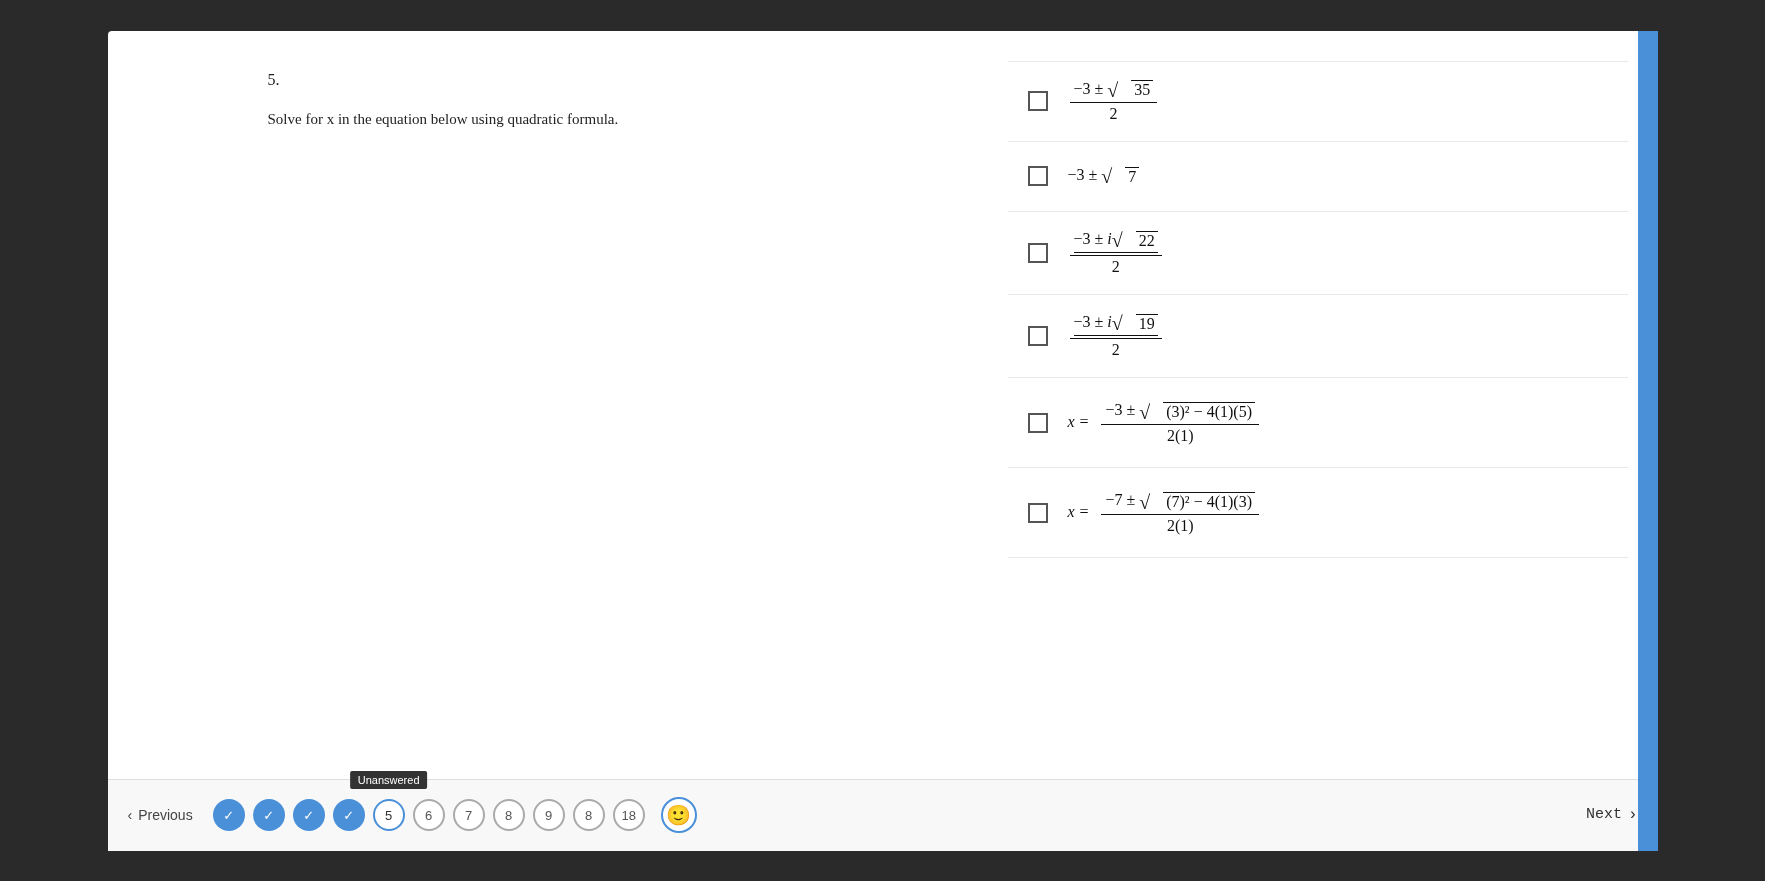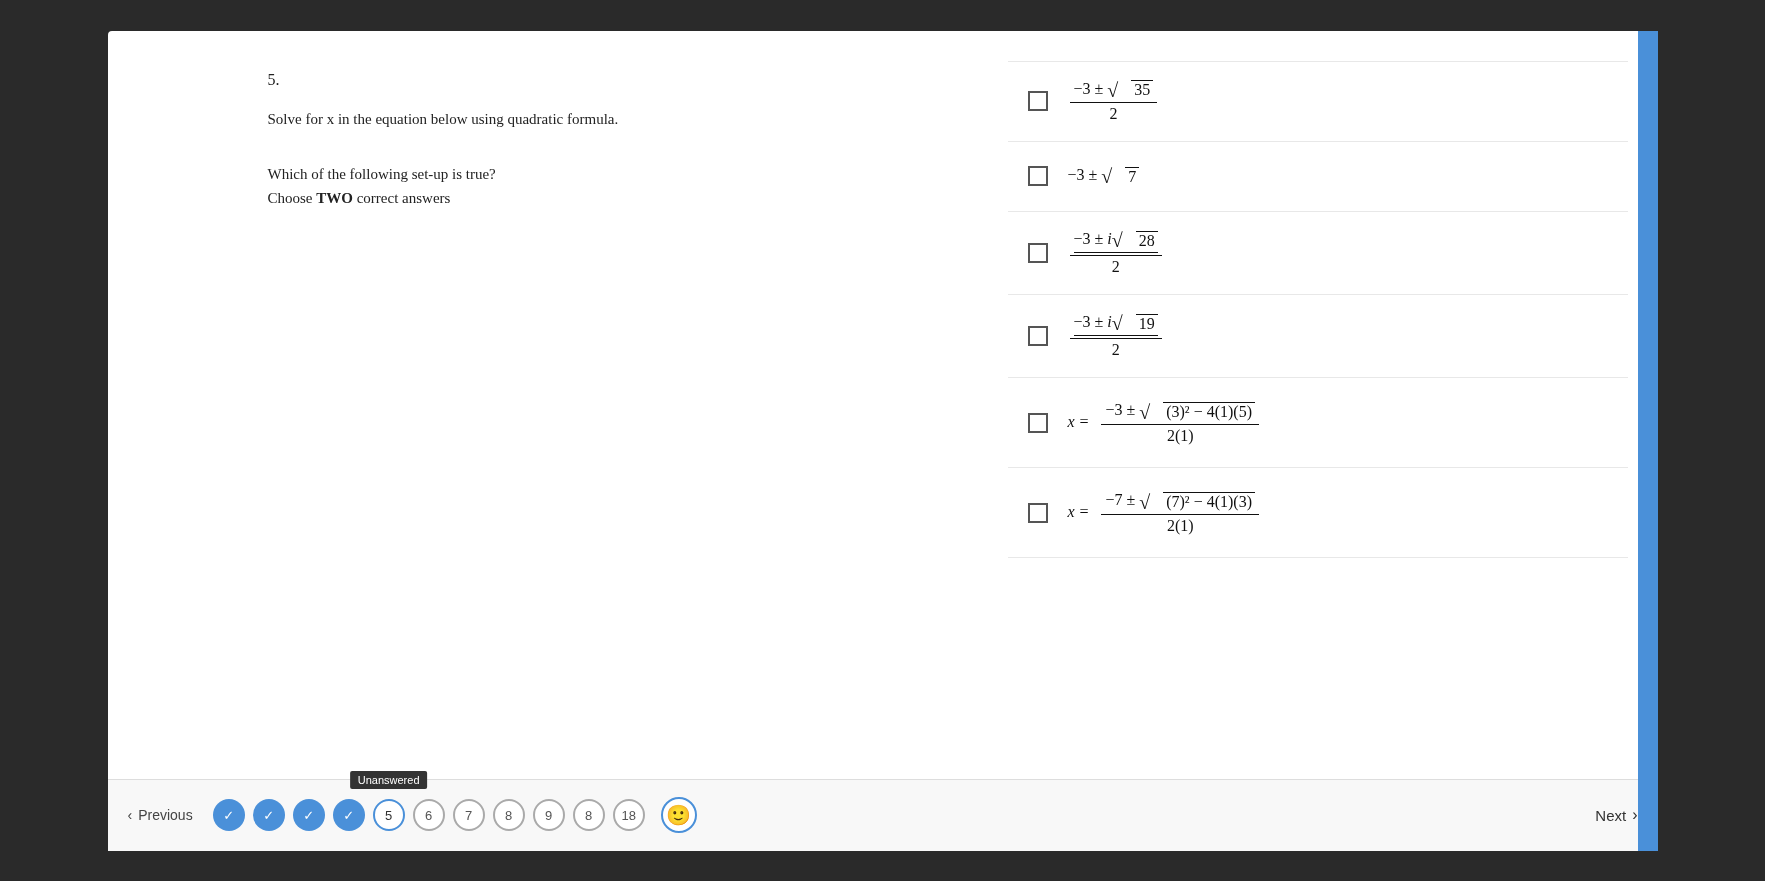"Solve for x in the" div.instruction { margin-bottom: 31px -> 24px }
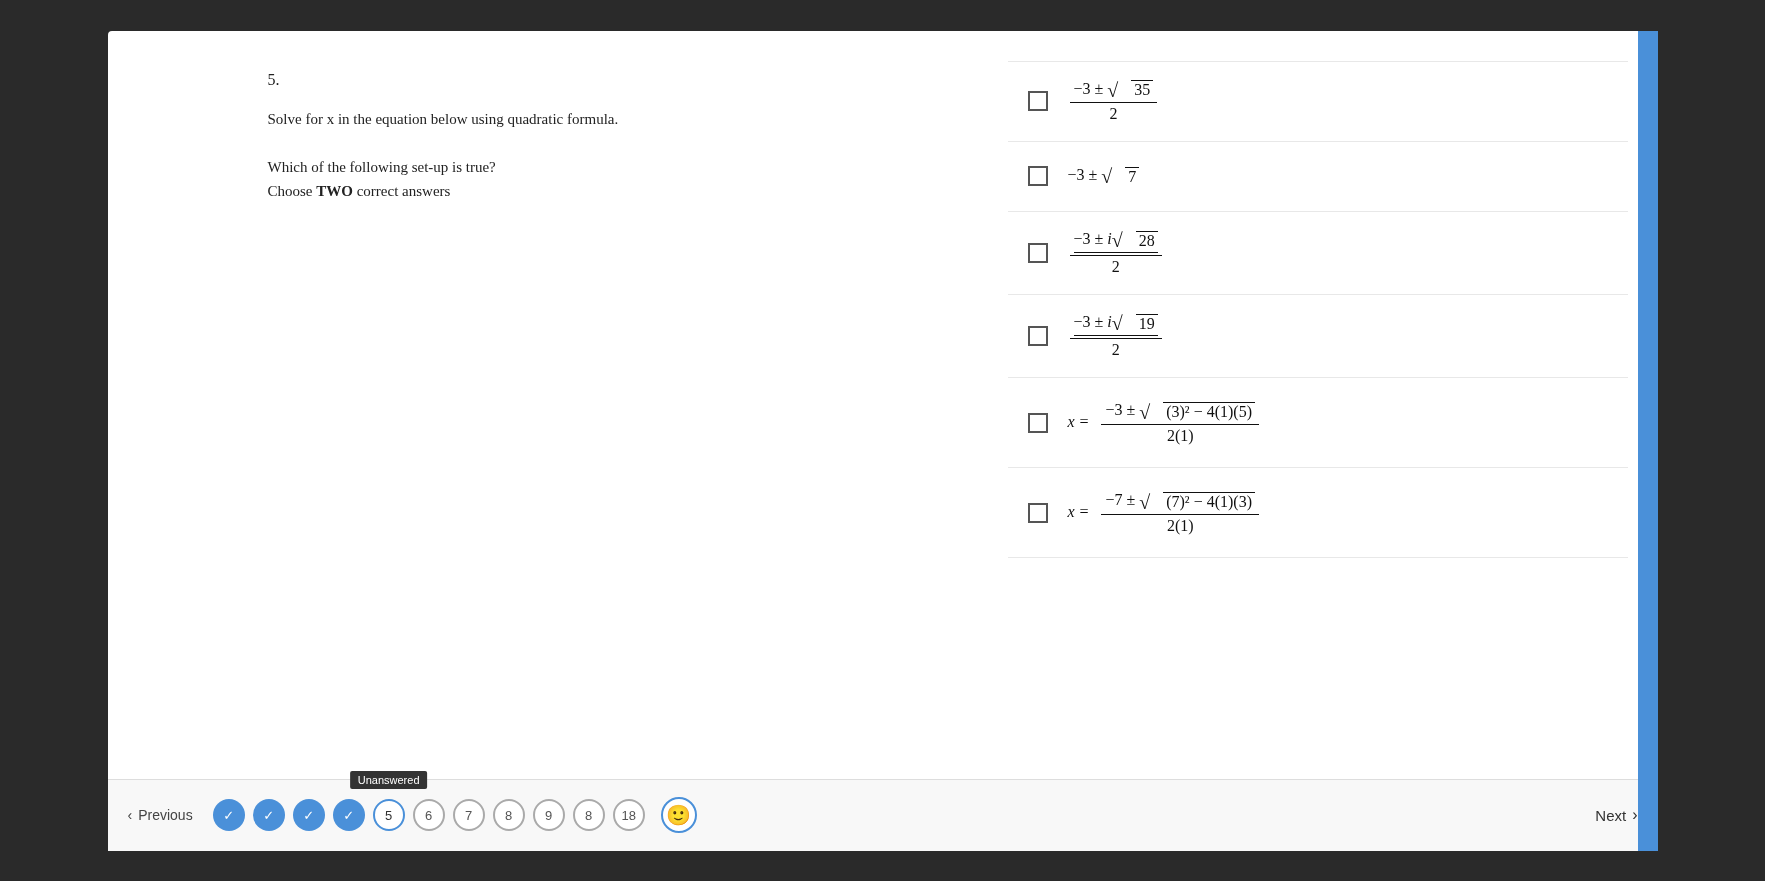"Which of the following set-up" div.instruction { html: <div> <span>Which of the following set-up is true?</span><br> <span>Choose</span> <strong>TWO</strong> <span> correct answers</span> </div> -> none }
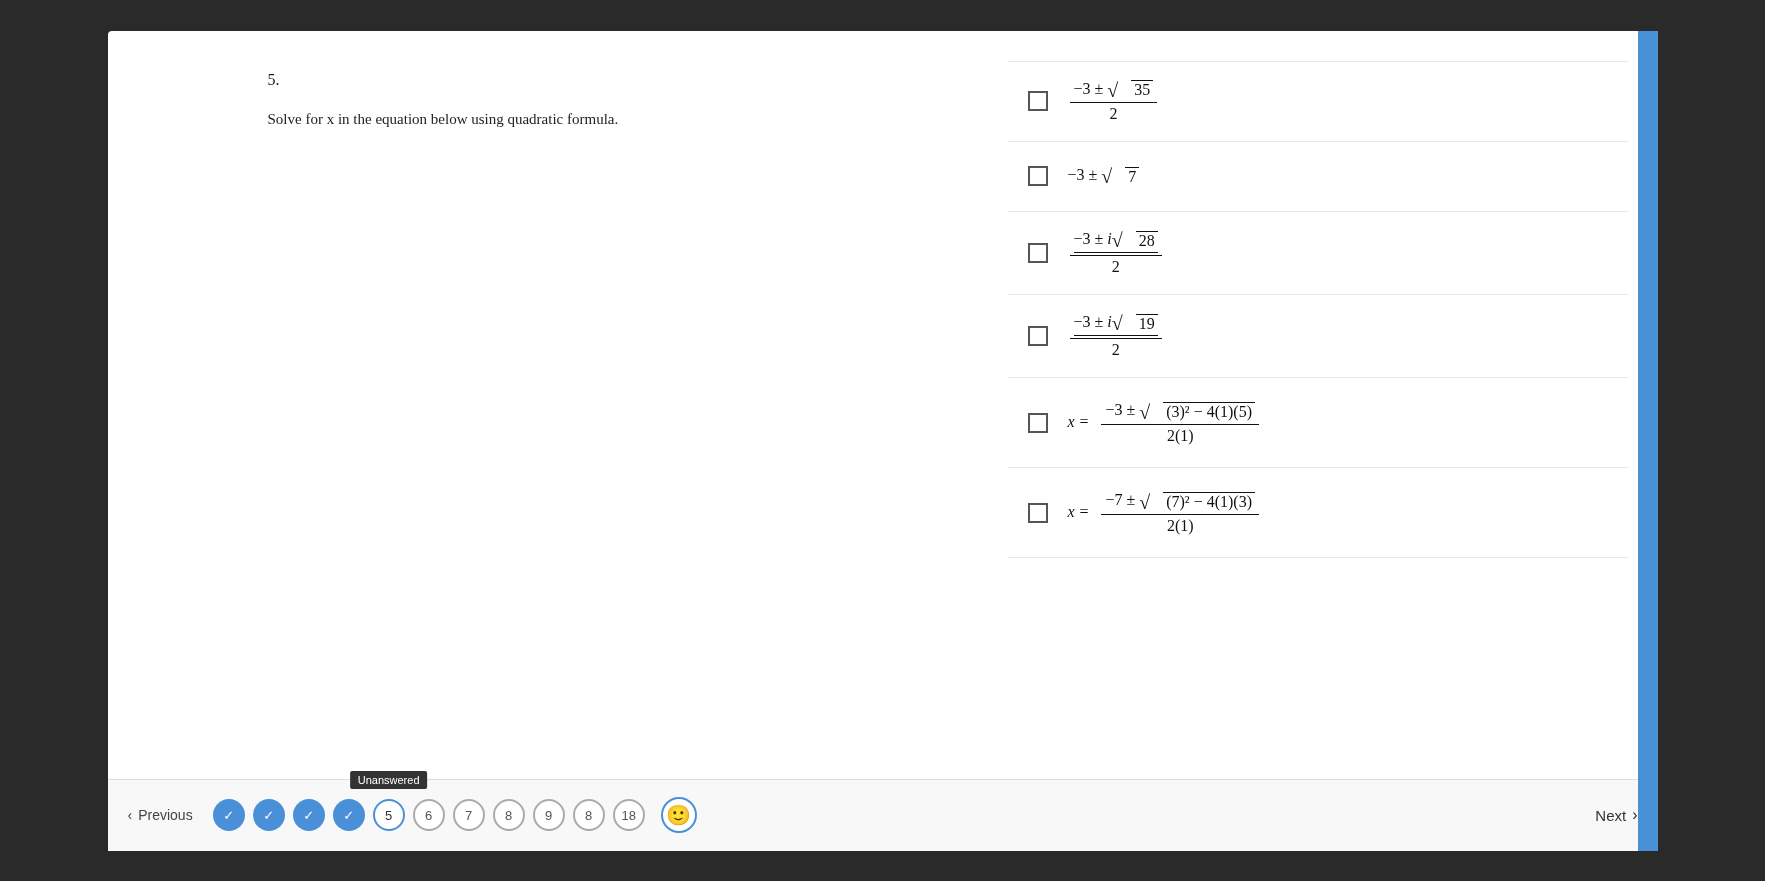"28" span.radical-content { text: 28 -> 22 }
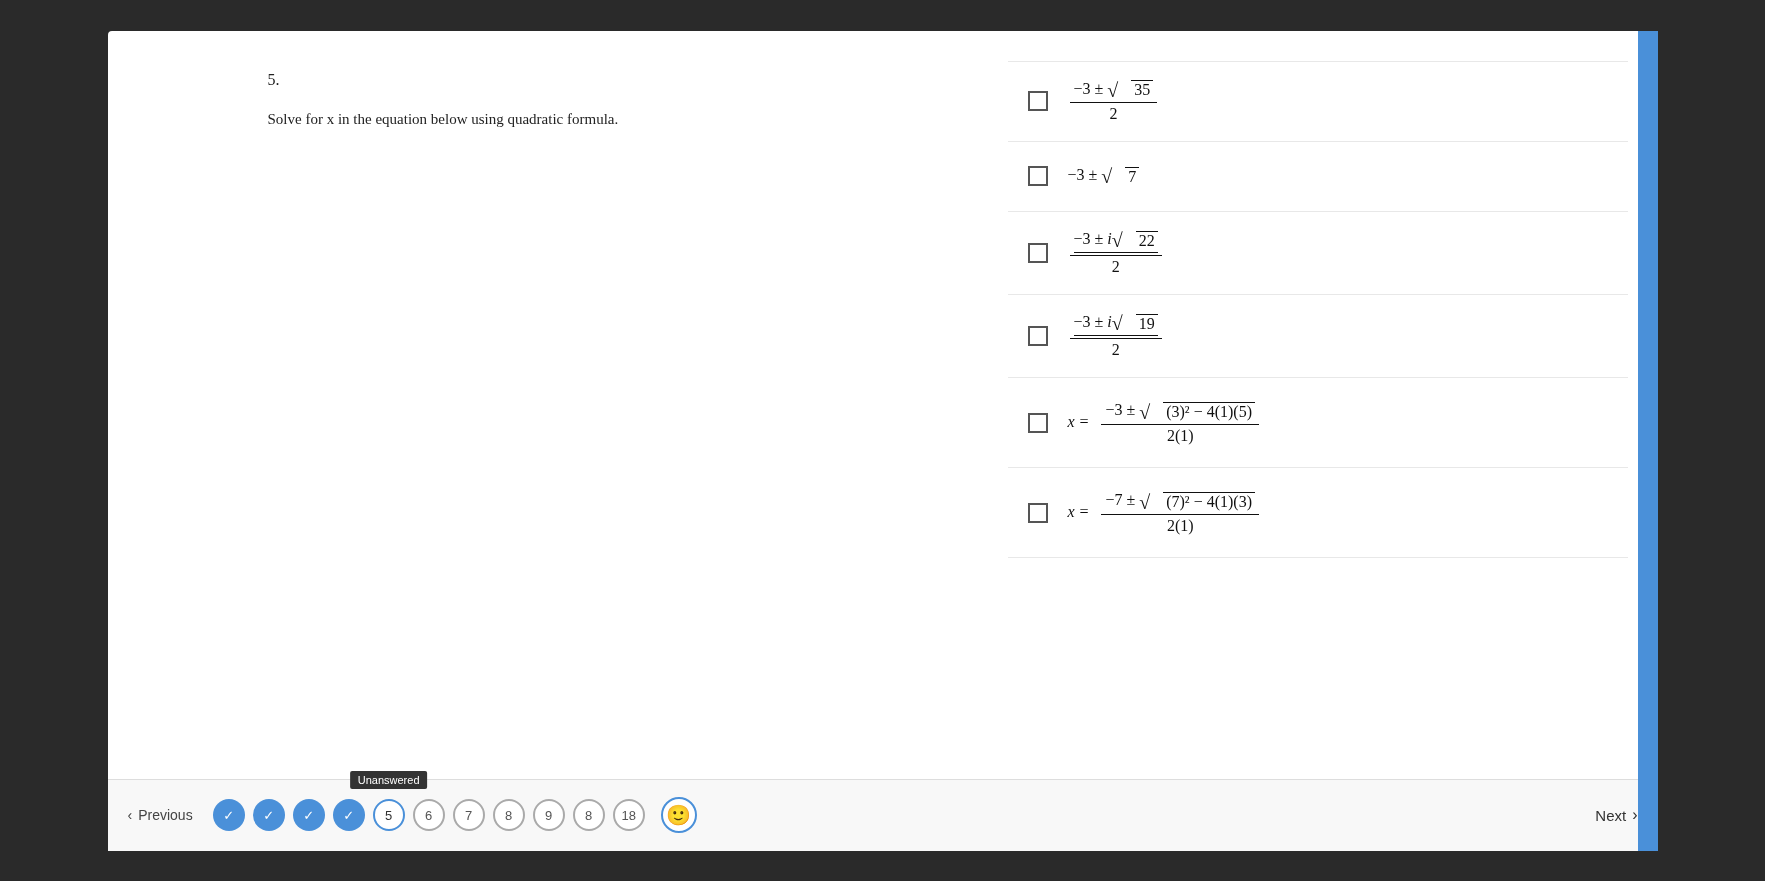"Next" .next-button { align-items: center -> none; font-family: Liberation Sans, sans-serif -> Liberation Mono, monospace }
